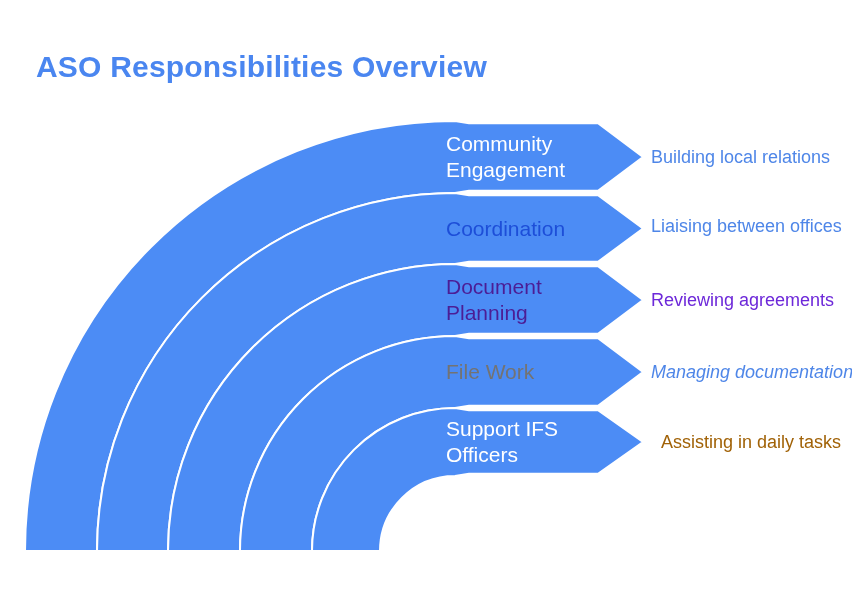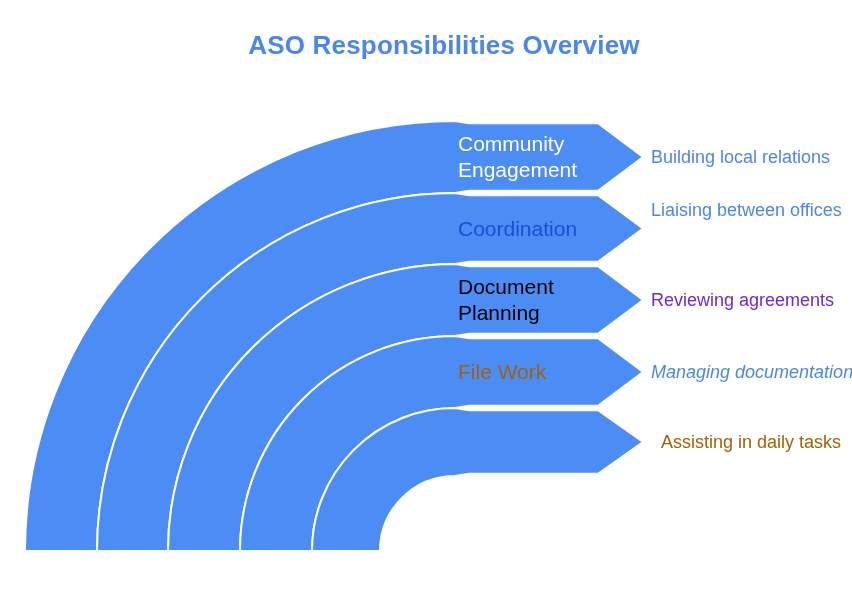"ASO Responsibilities Overview" .diagram-title { font-size: 26px -> 30px; text-align: center -> none; top: 30px -> 50px }
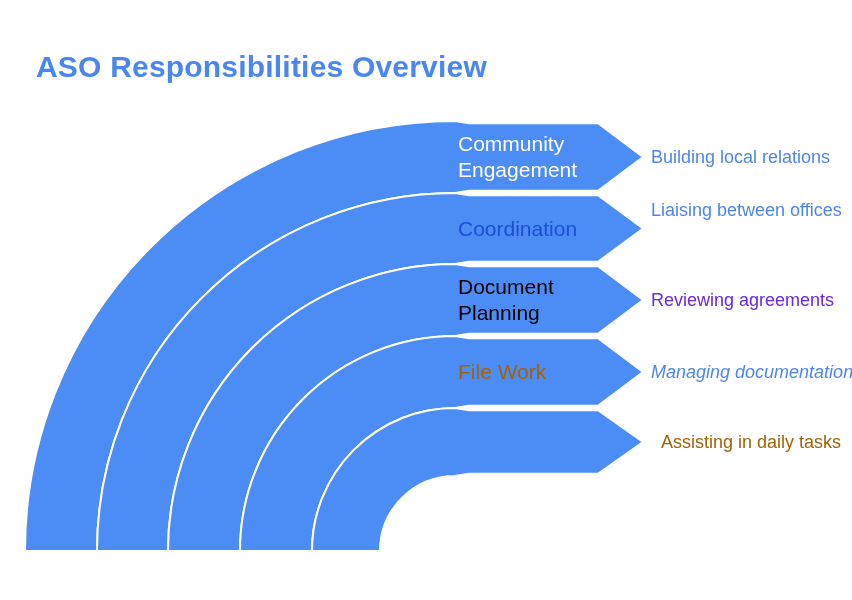"Community Engagement" .band-label { margin-left: 12px -> none }
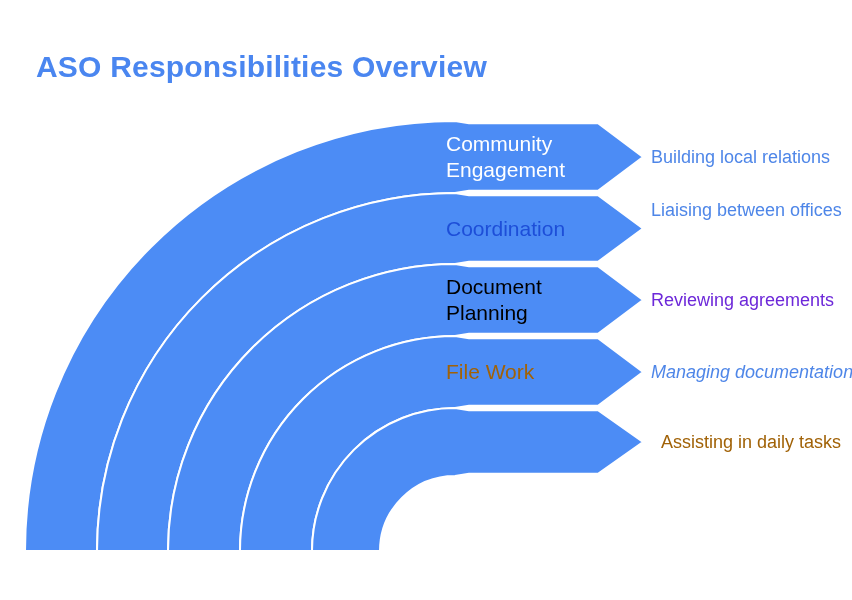"Liaising between offices" div.band-desc { top: 175px -> 191px }
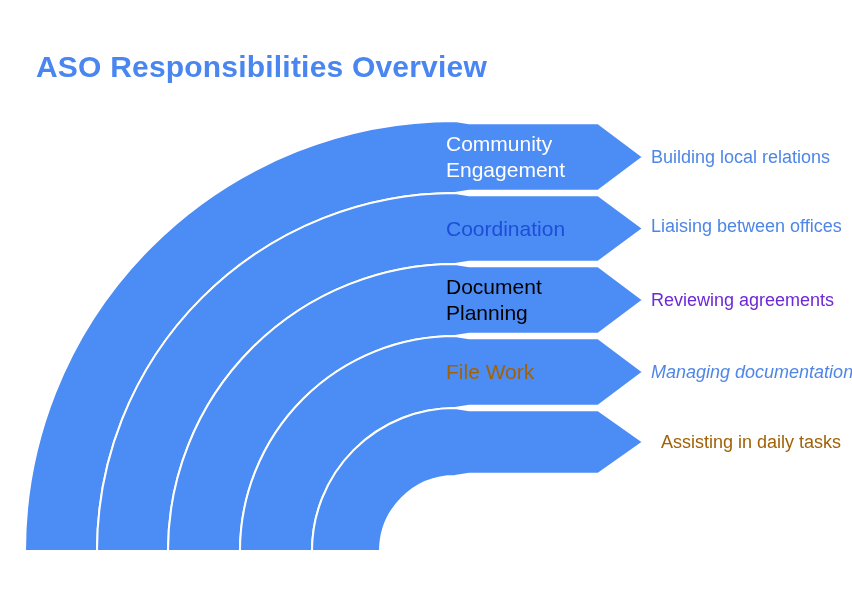"Document Planning" div.band-label { color: #000000 -> #4c1d95 }
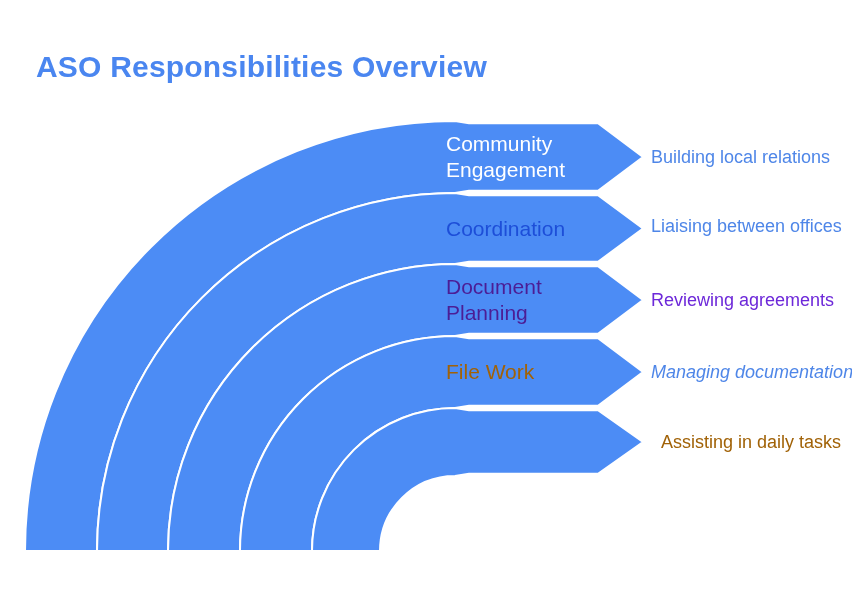"File Work" div.band-label { color: #a16207 -> #737373 }
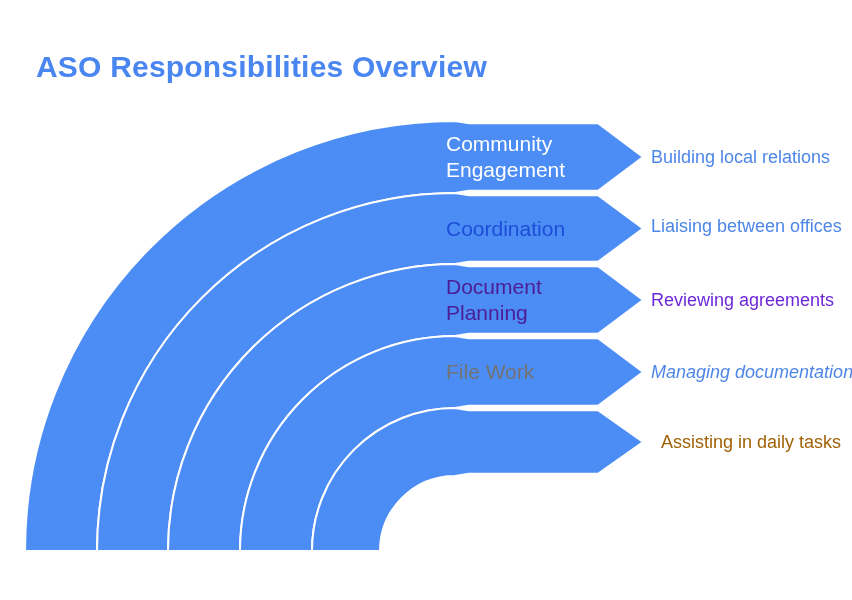"Support IFS Officers" div.band-label { html: none -> <div>Support IFS Officers</div> }
